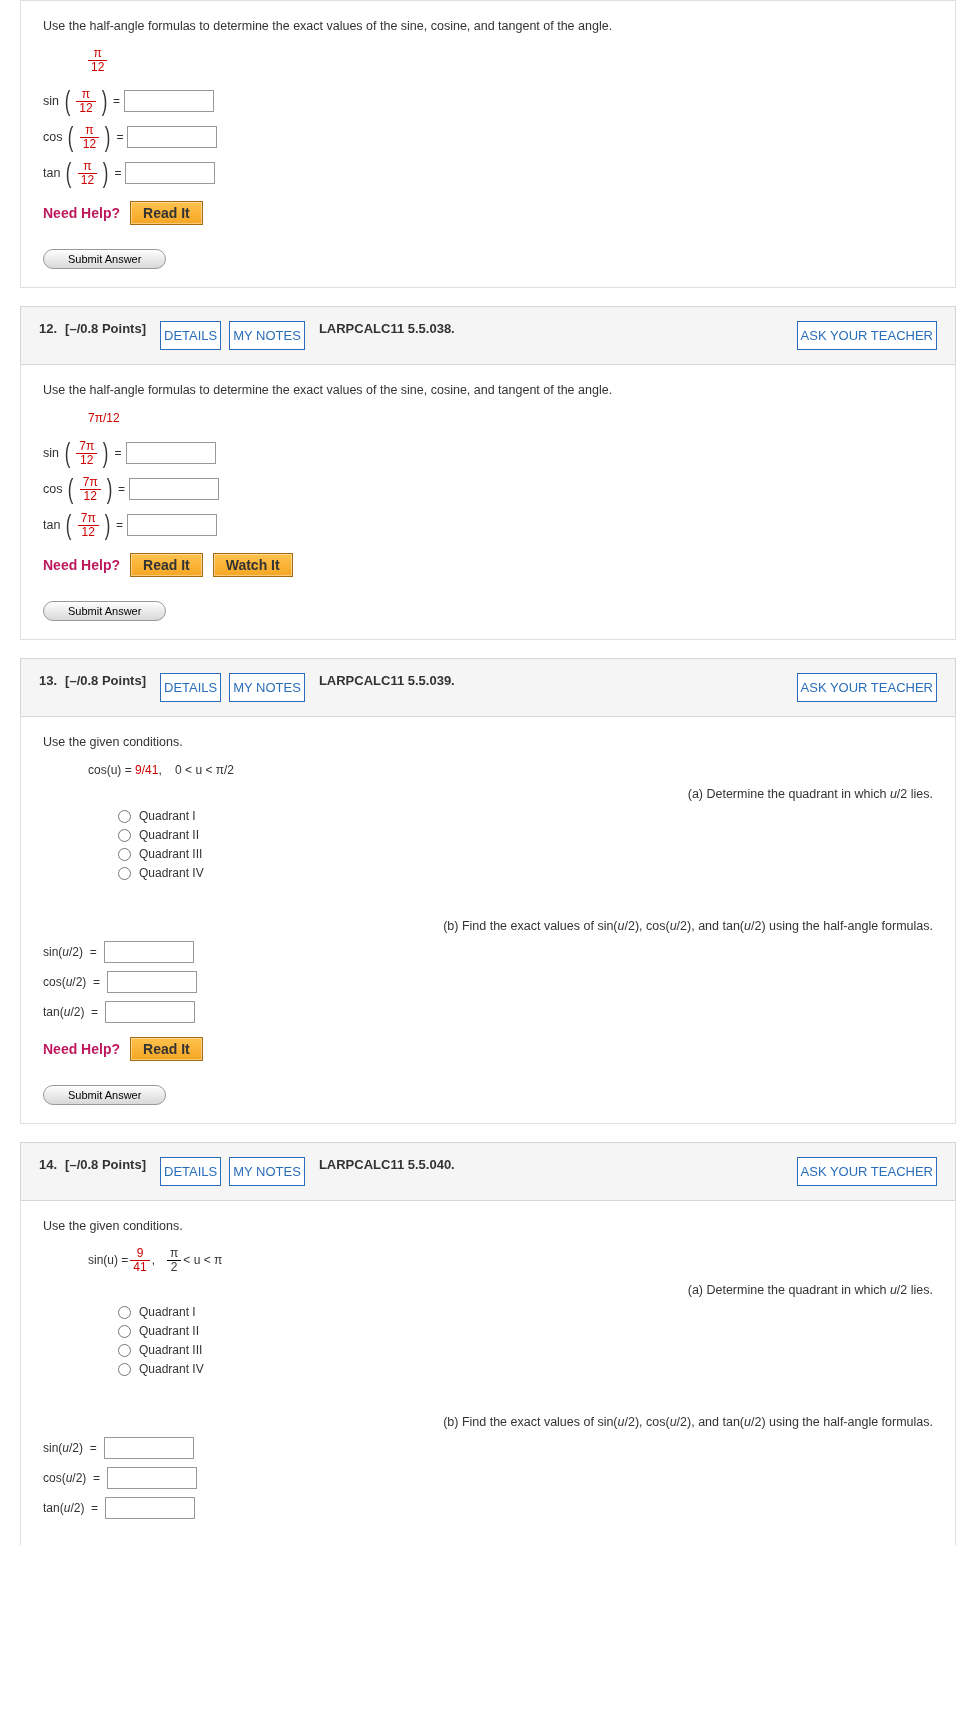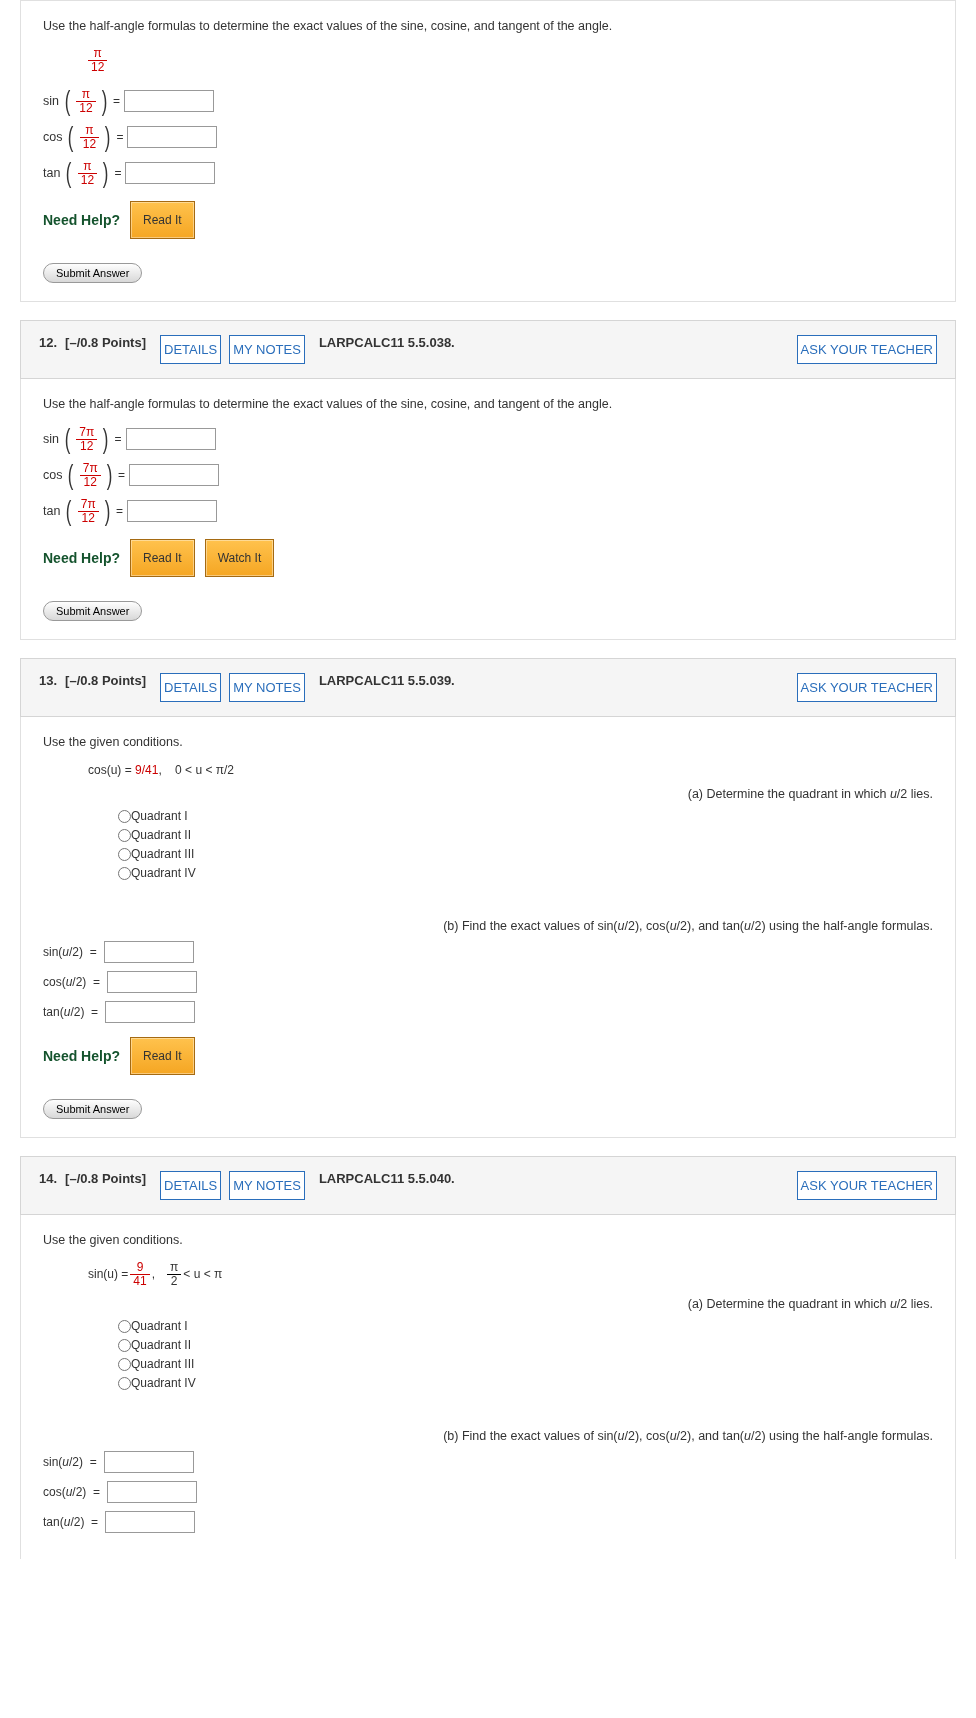"Need Help?" .need-help { color: #14532d -> #be185d }
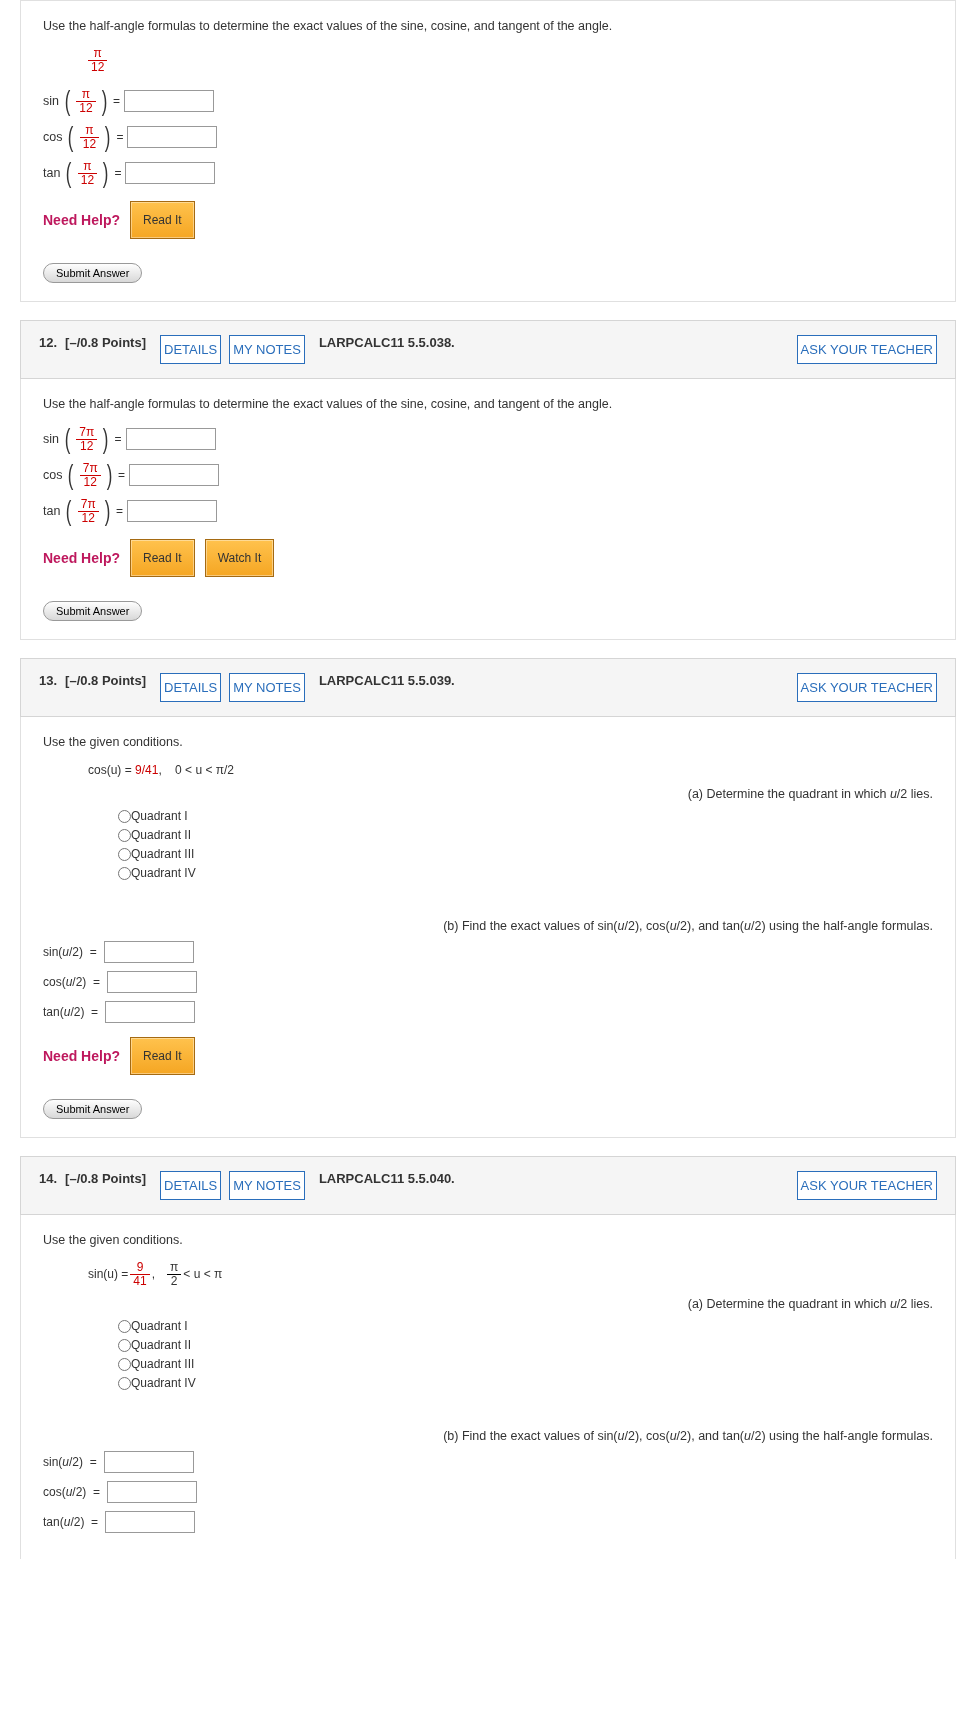"Read It" .help-btn { font-size: 12px -> 14px; font-weight: normal -> bold; padding: 11px 12px -> 3px 12px }
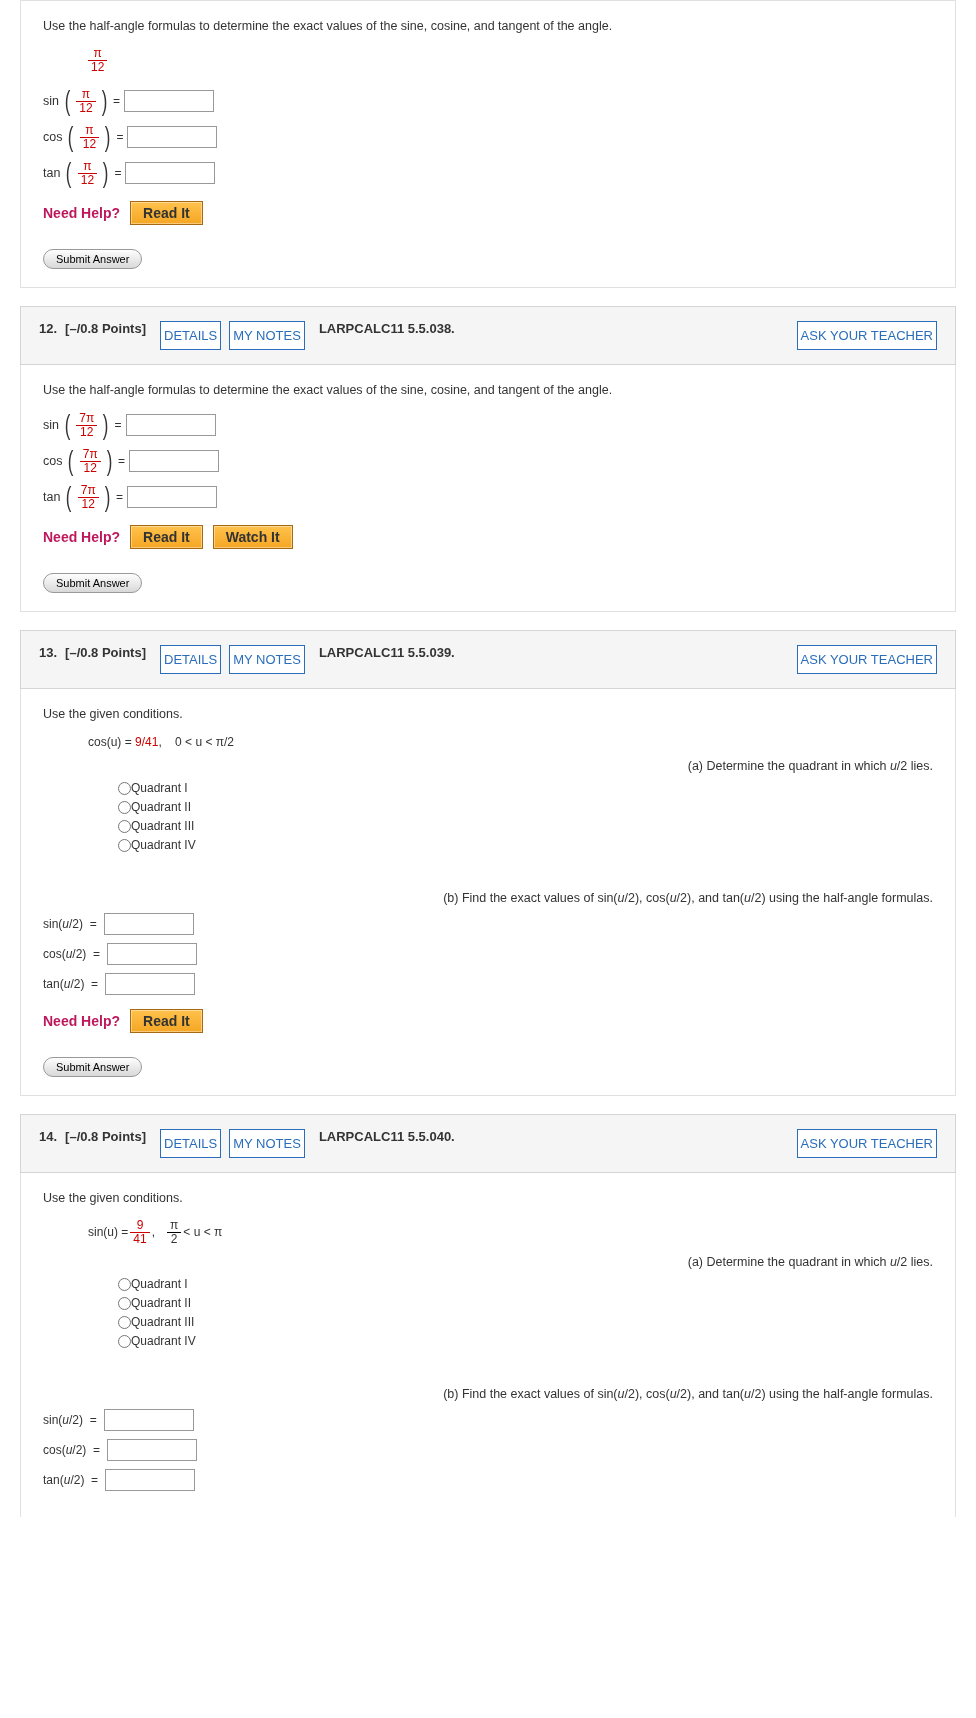"Submit Answer" .submit-btn { padding: 3px 12px -> 3px 24px }
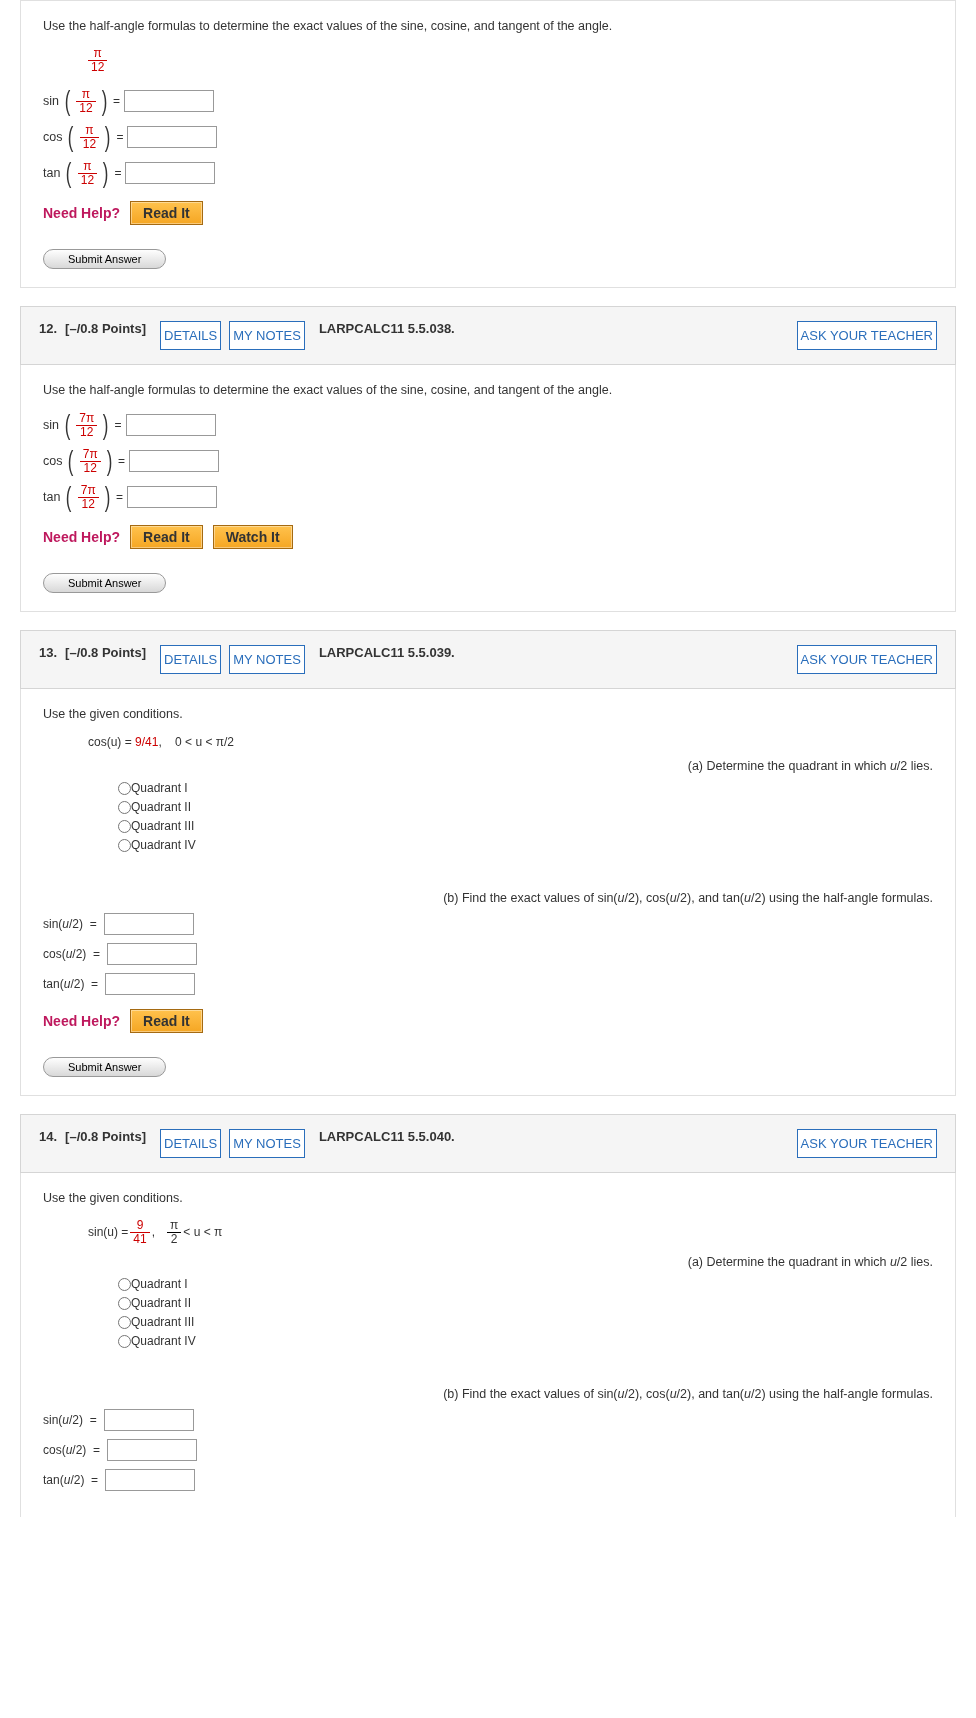"7π/12" div.indent1 { html: none -> <div>7π/12</div> }
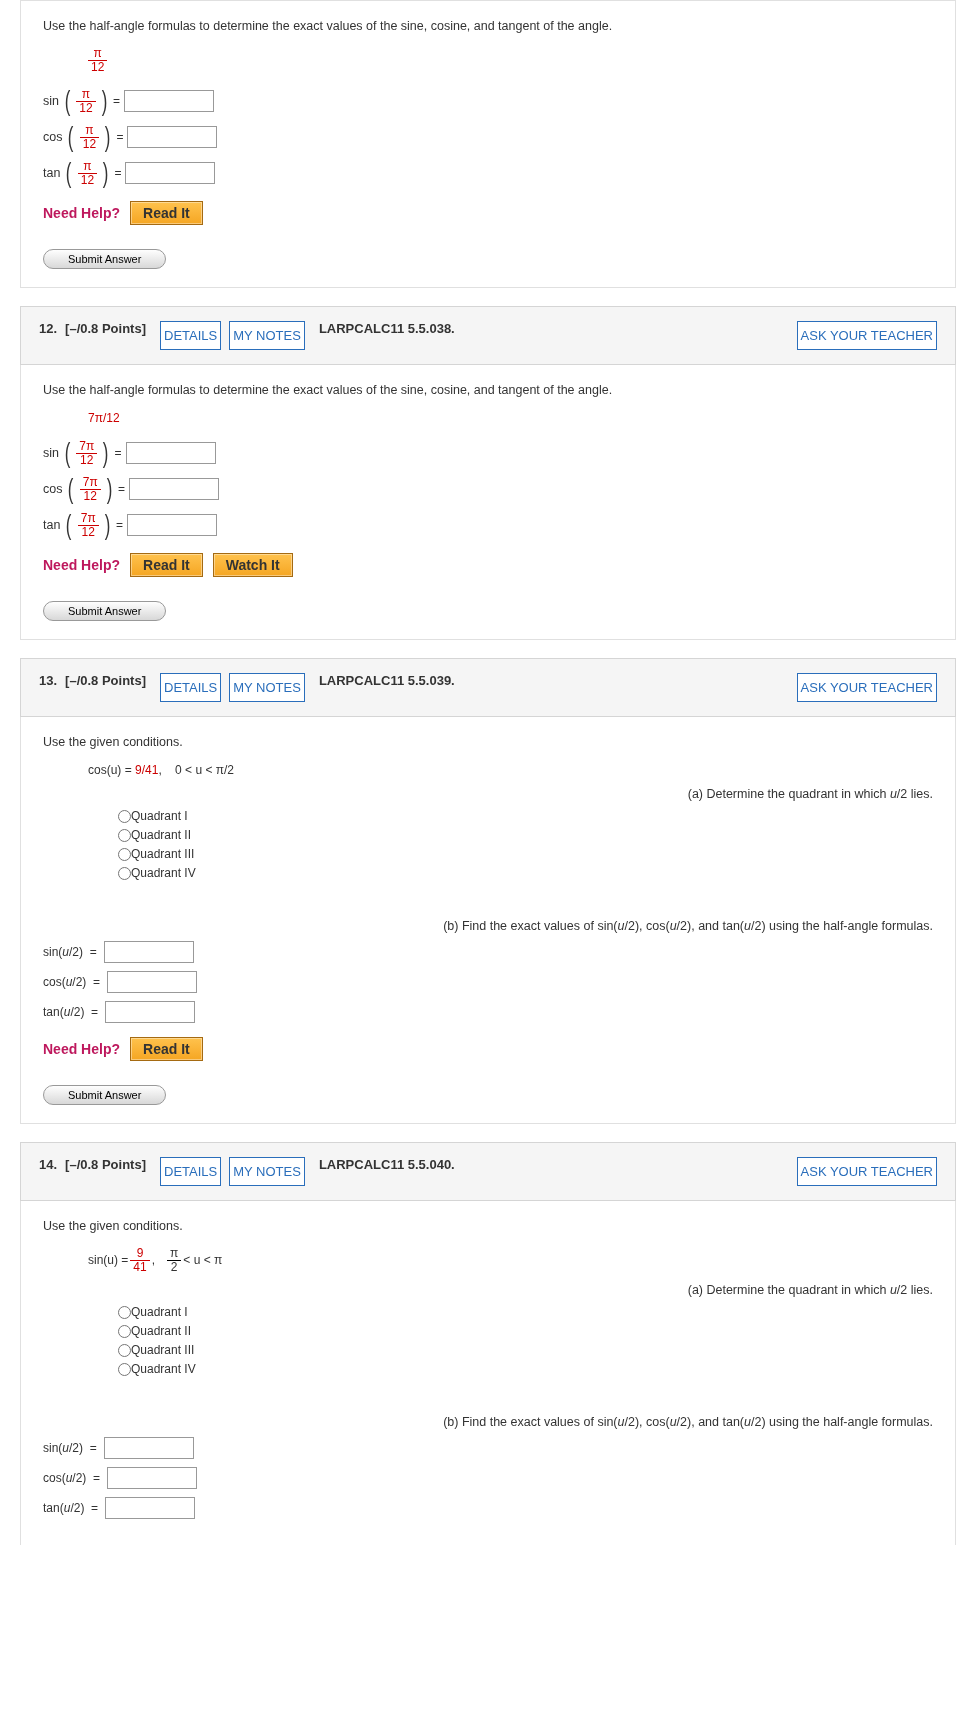"Quadrant I" .radio-row { gap: none -> 8px }
